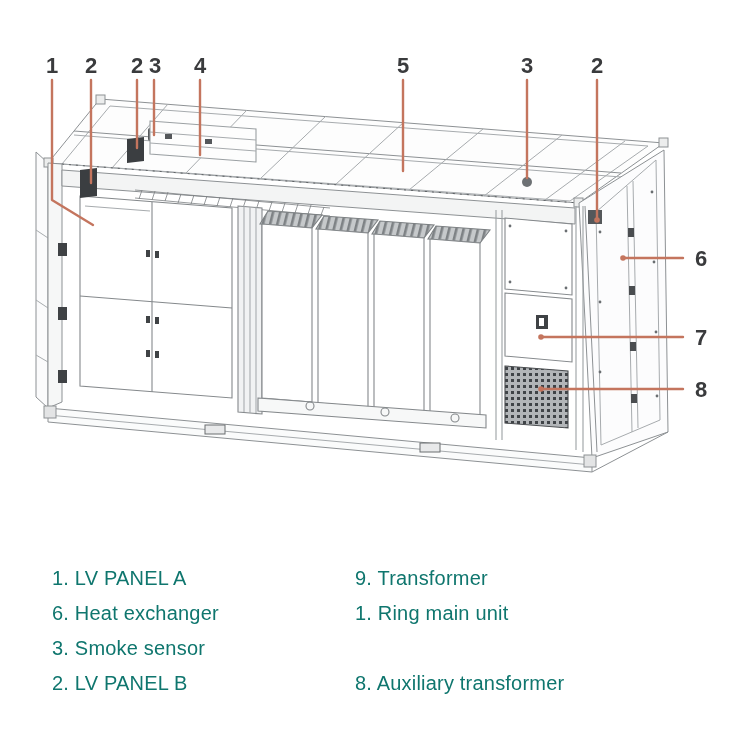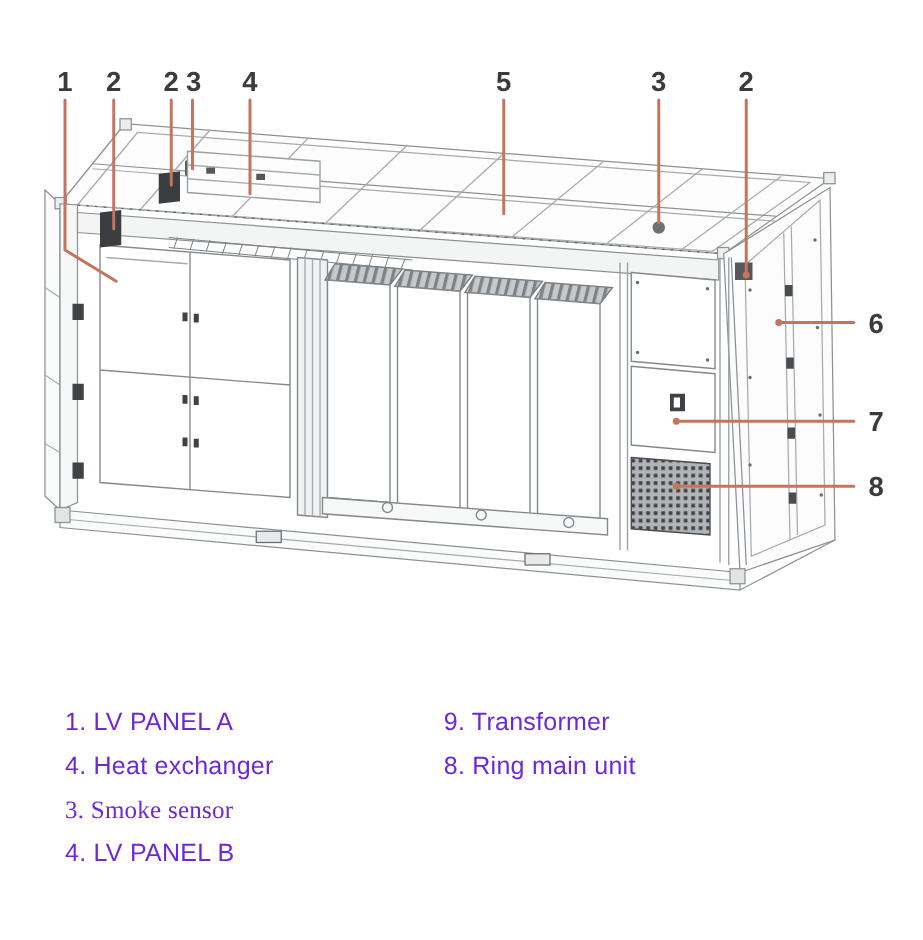"1. LV PANEL A" .legend-item { color: #6d28d9 -> #0f766e }
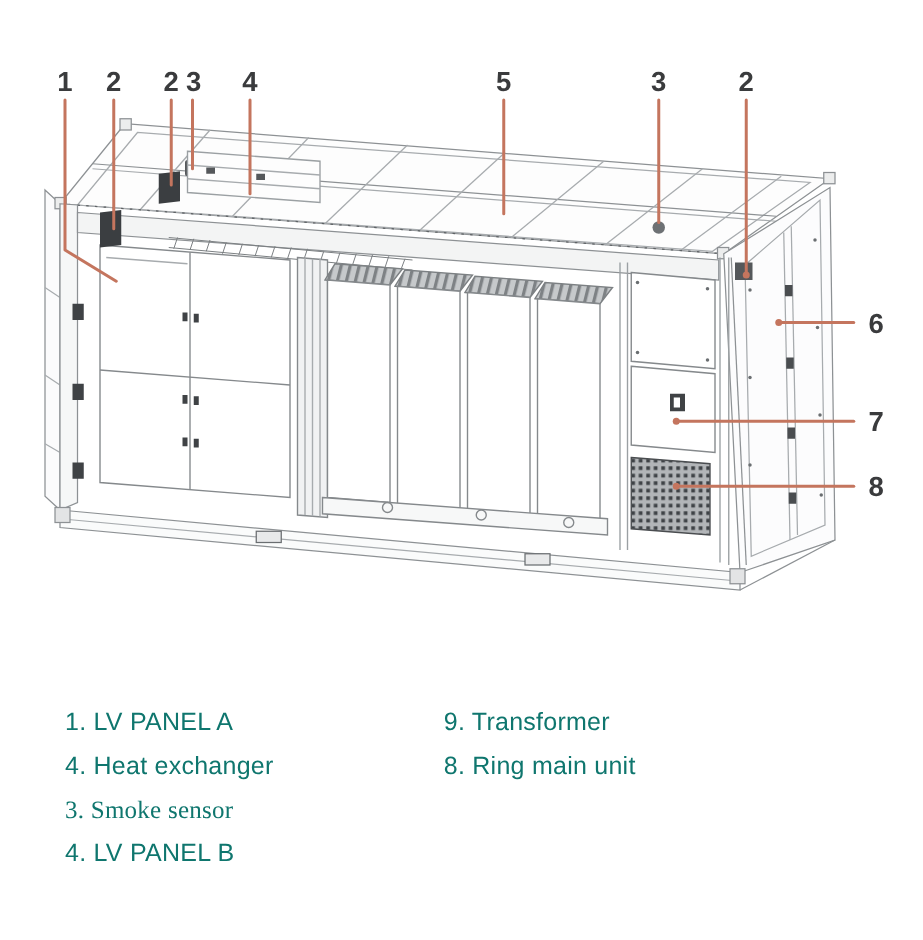"4. Heat exchanger" div.legend-item { text: 4 -> 6 }
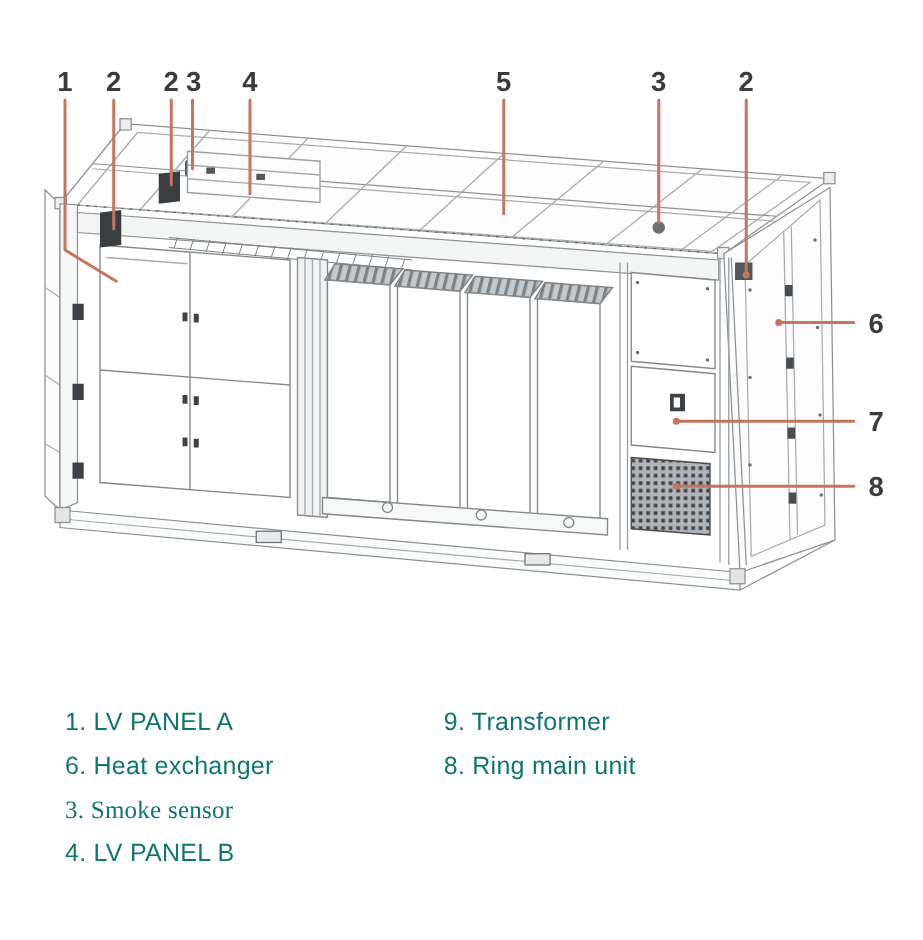"8. Ring main unit" div.legend-item { text: 8 -> 1 }
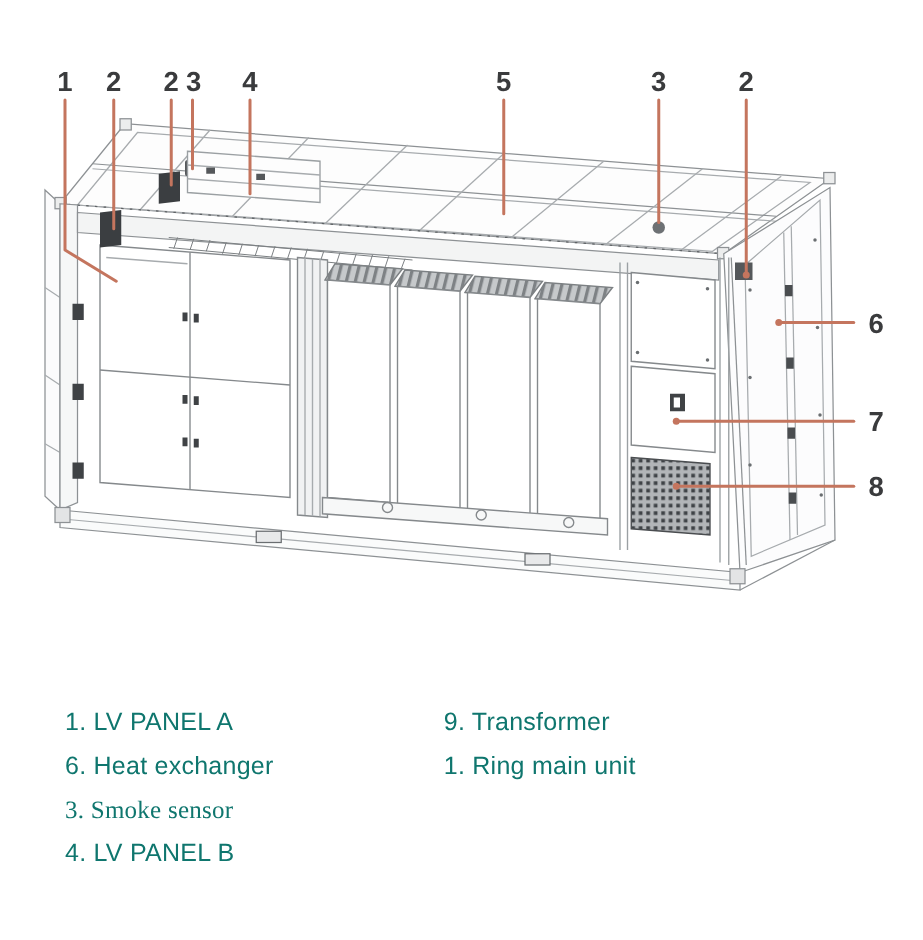"3. Smoke sensor" .row-2 { font-family: Liberation Serif, serif -> none }
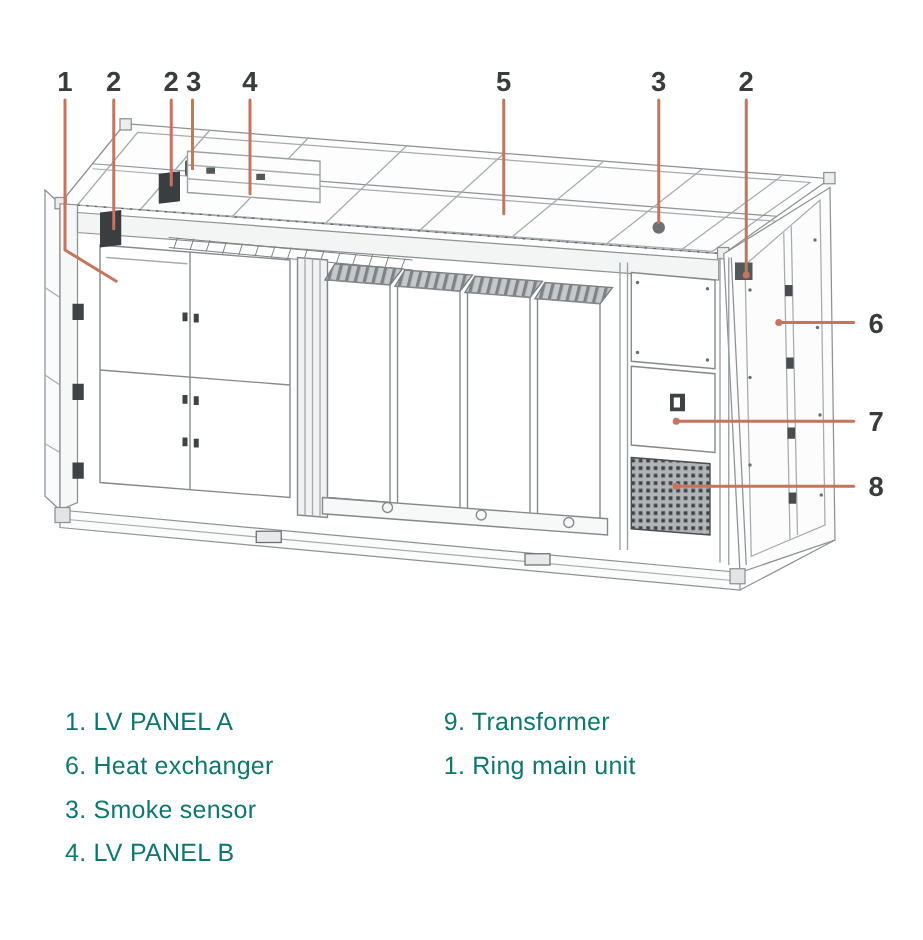"4. LV PANEL B" div.legend-item { text: 4 -> 2 }
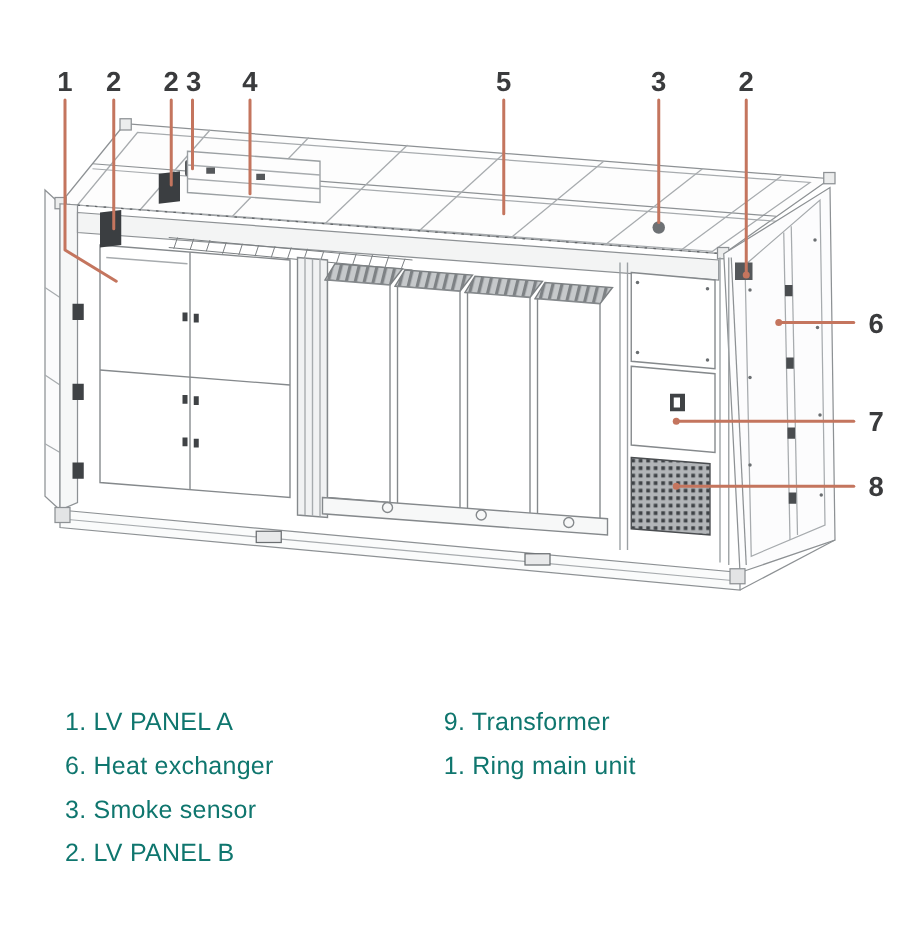"8. Auxiliary transformer" div.legend-item { html: none -> <div>8. Auxiliary transformer</div> }
